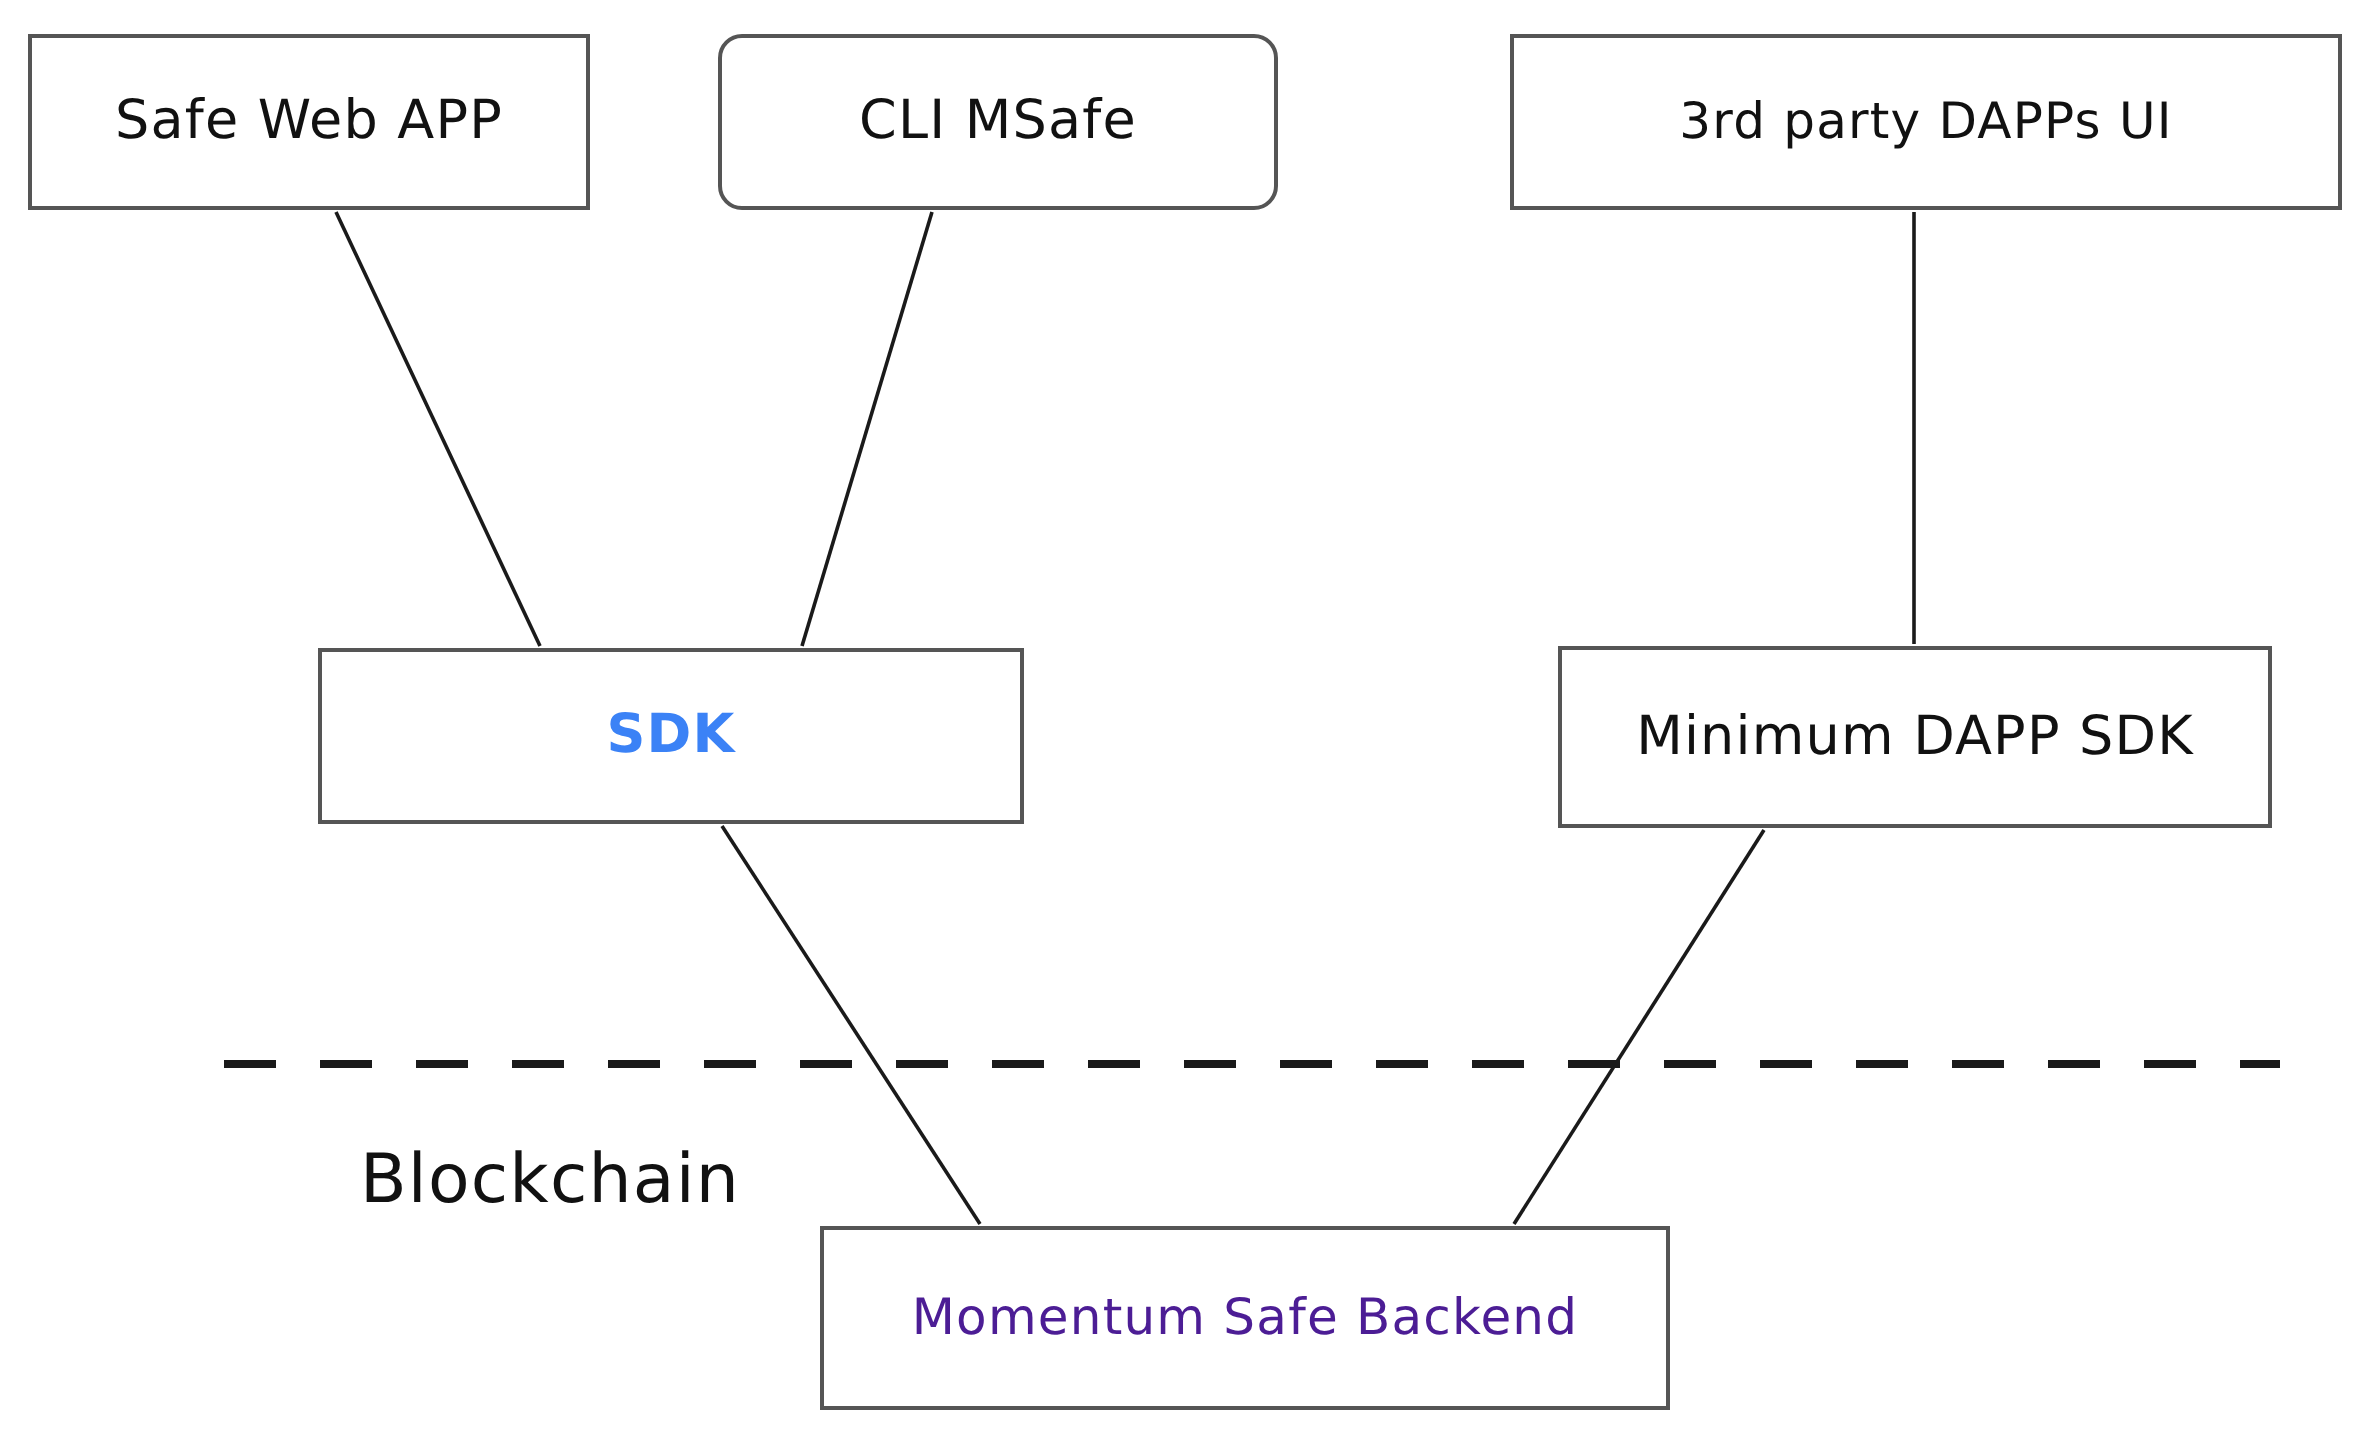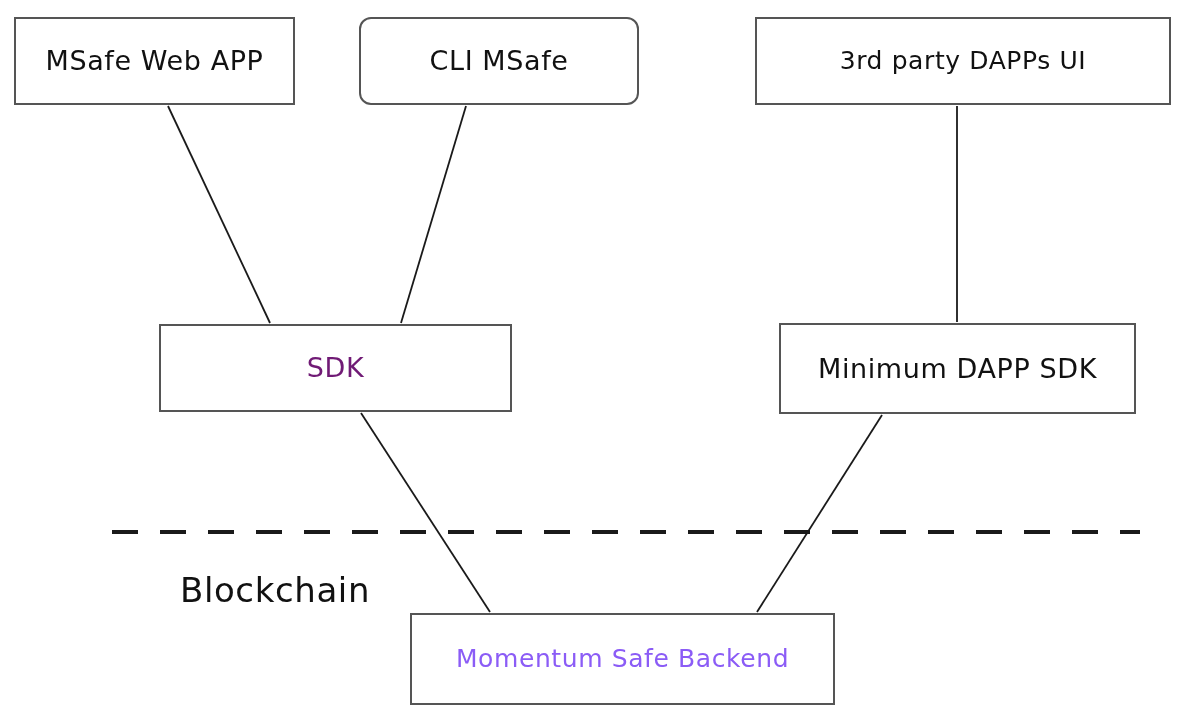"MSafe Web APP" span.node-label { text: MSafe -> Safe }
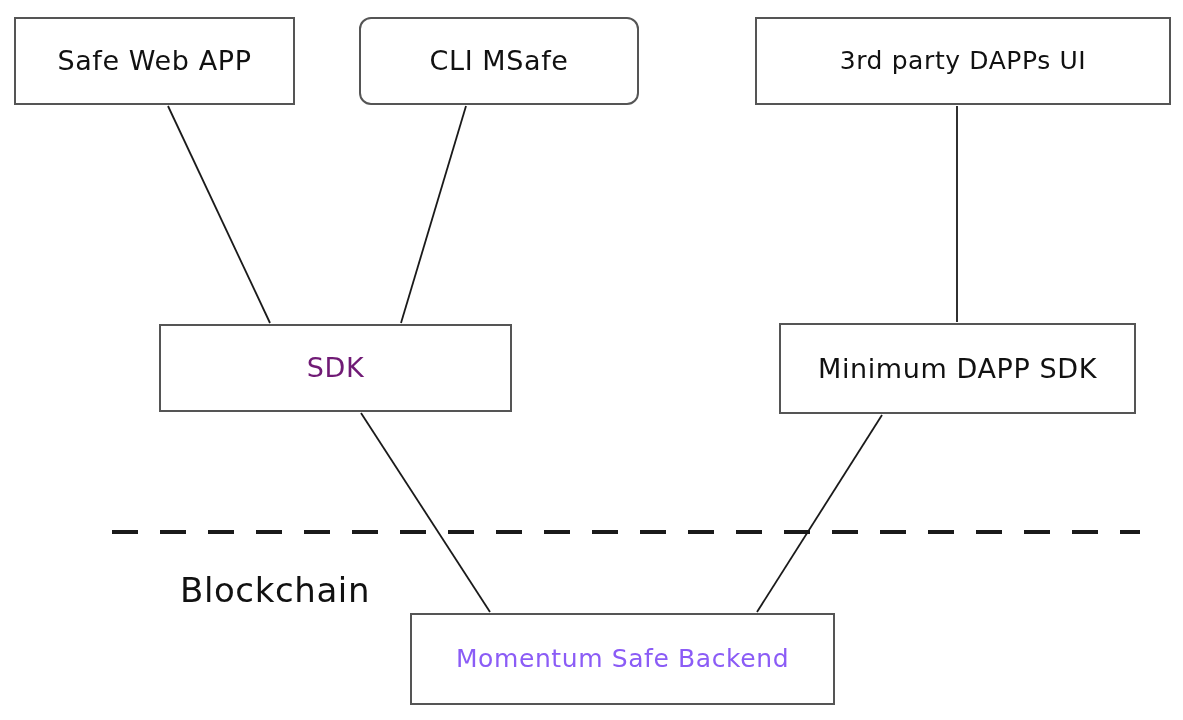"SDK" span.node-label { color: #701a75 -> #3b82f6; font-weight: none -> bold }
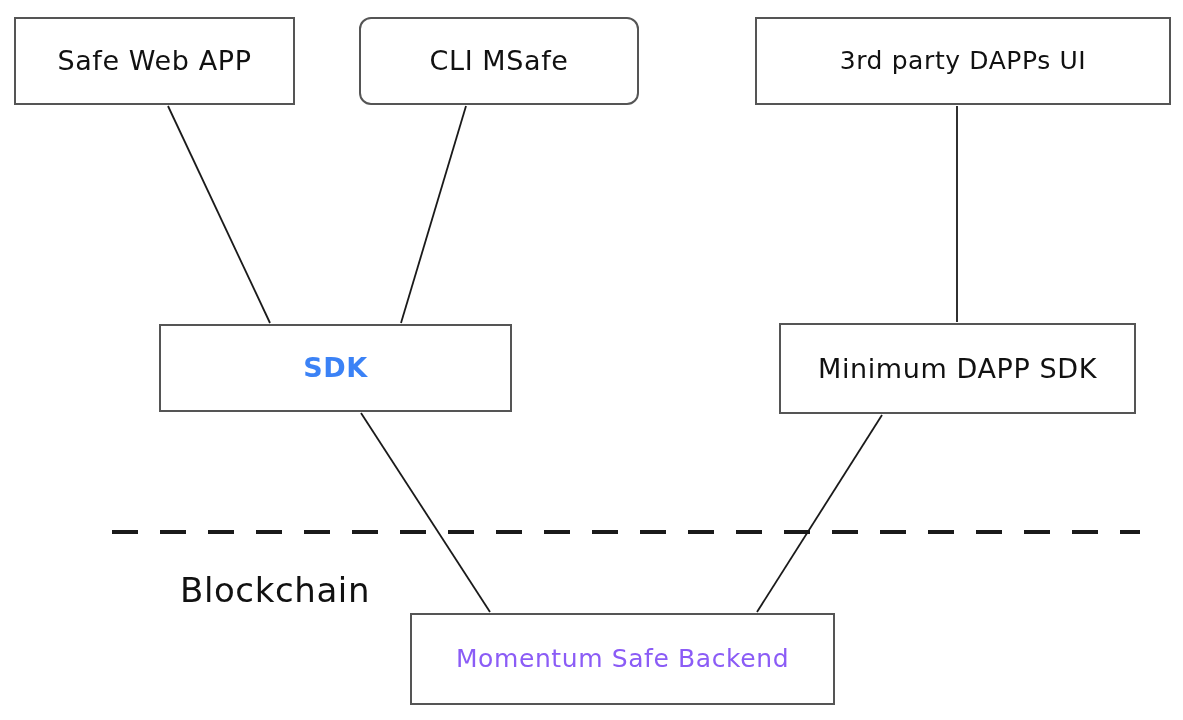"Momentum Safe Backend" span.node-label { color: #8b5cf6 -> #4c1d95 }
